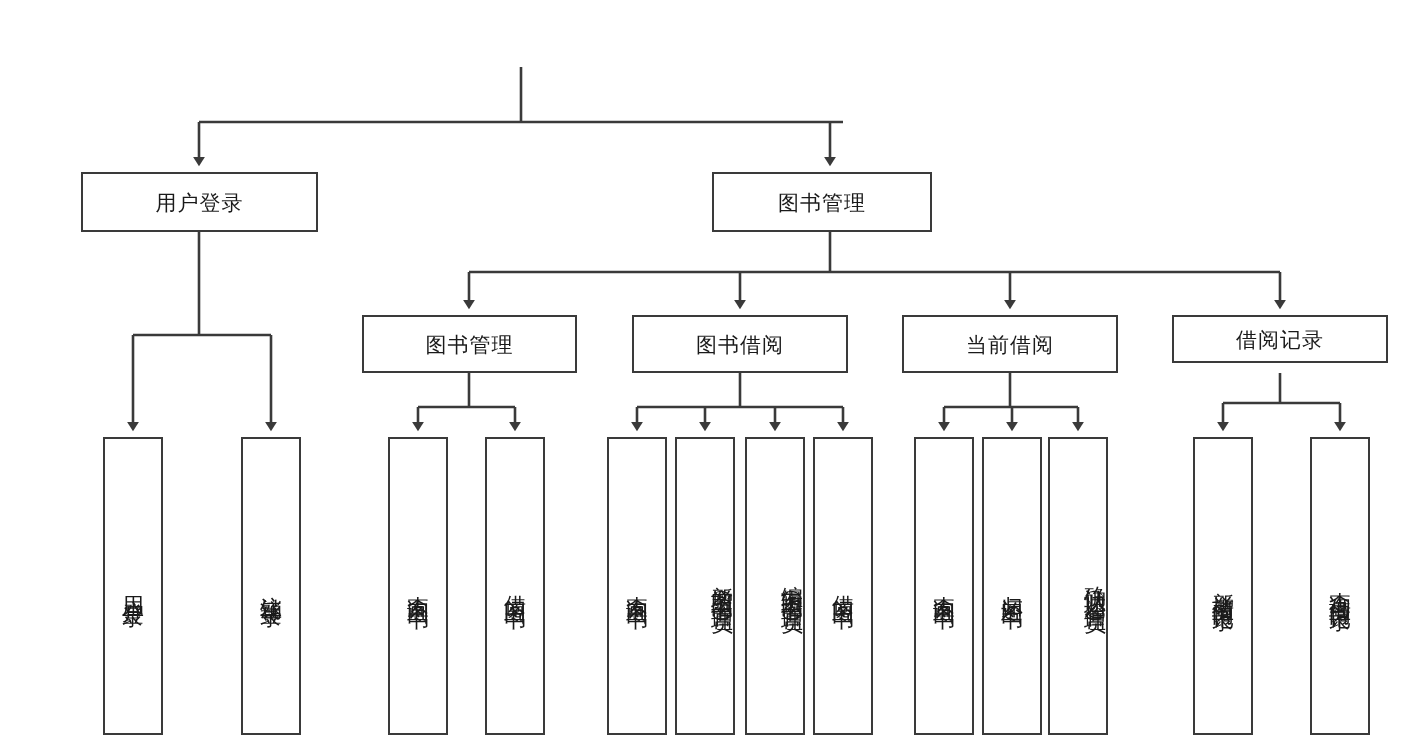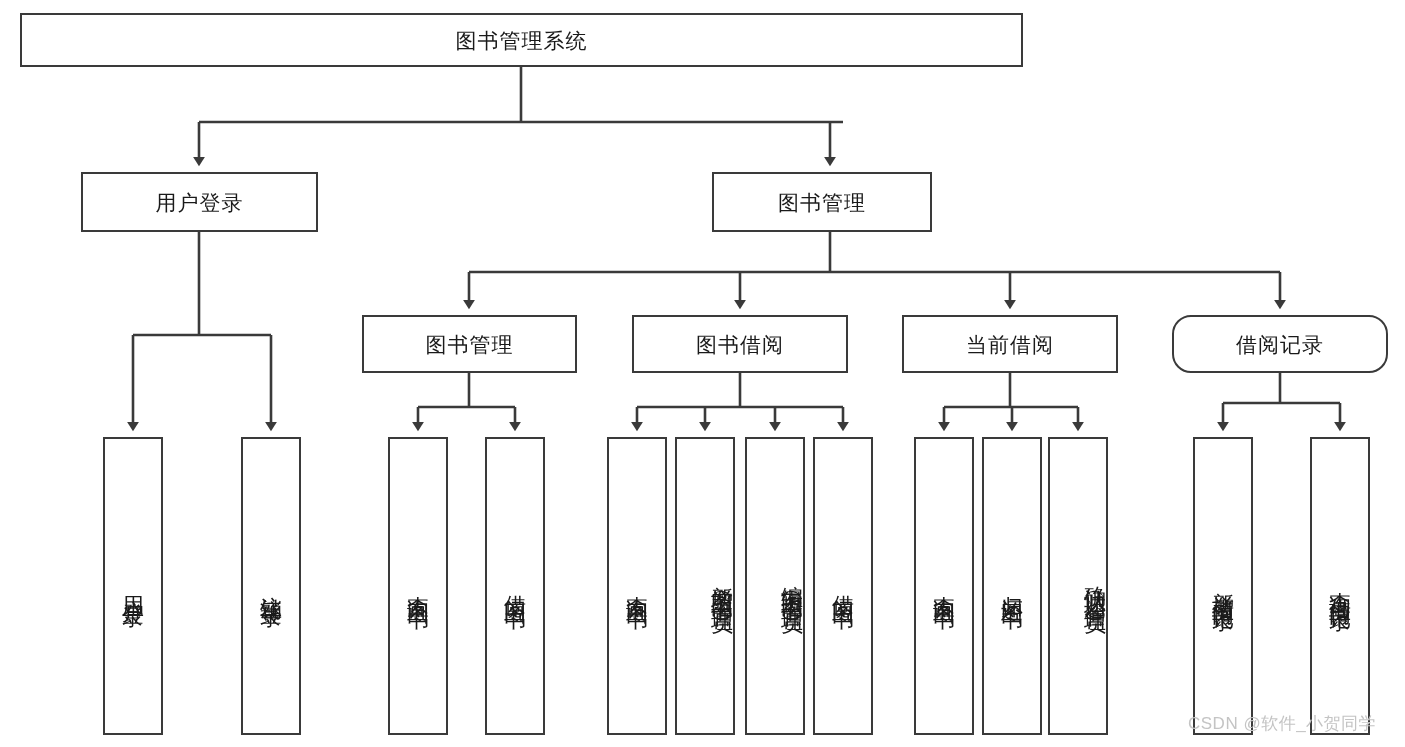"图书管理系统" div.node { html: <div>图书管理系统</div> -> none }
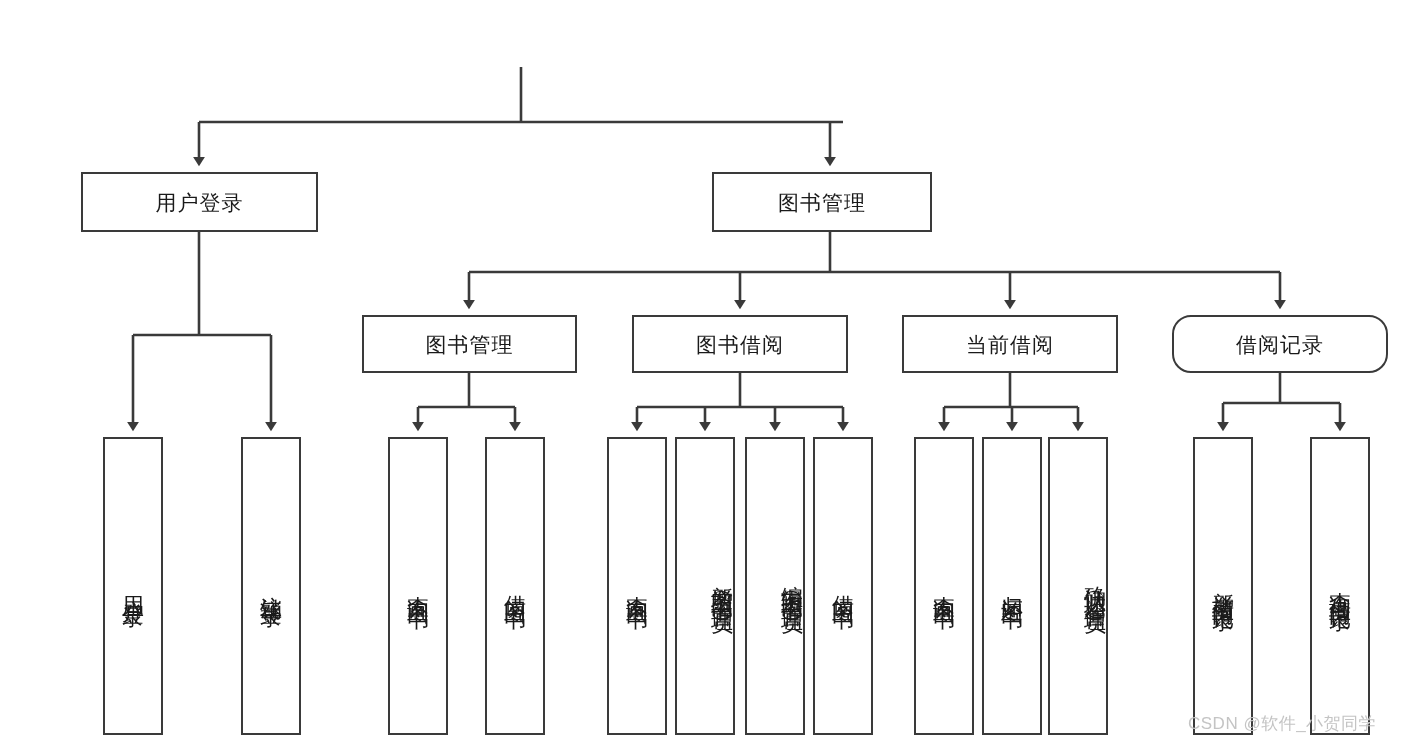"借阅记录" div.node { border-radius: 19px -> none; height: 58px -> 48px }
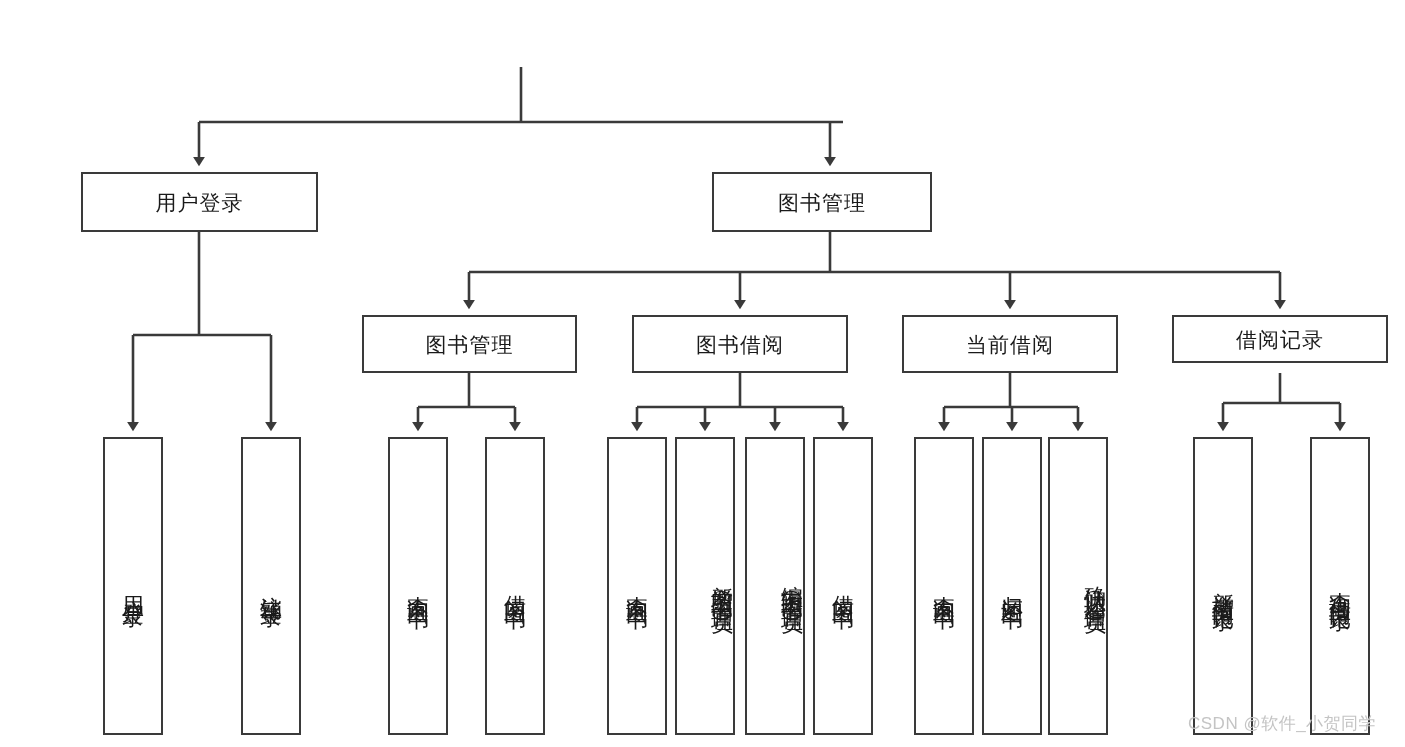"CSDN @软件_小贺同学" div.watermark { html: <div>CSDN @软件_小贺同学</div> -> none }
